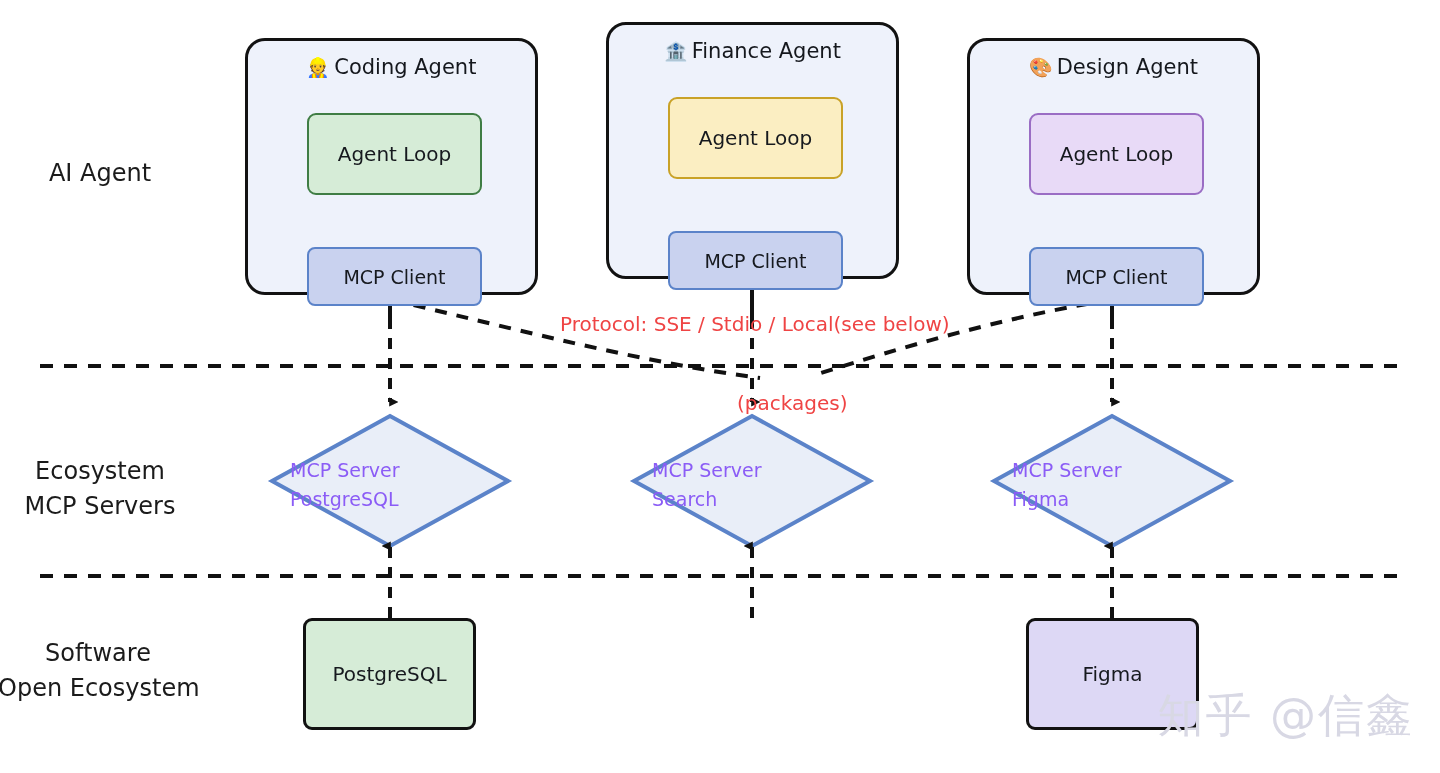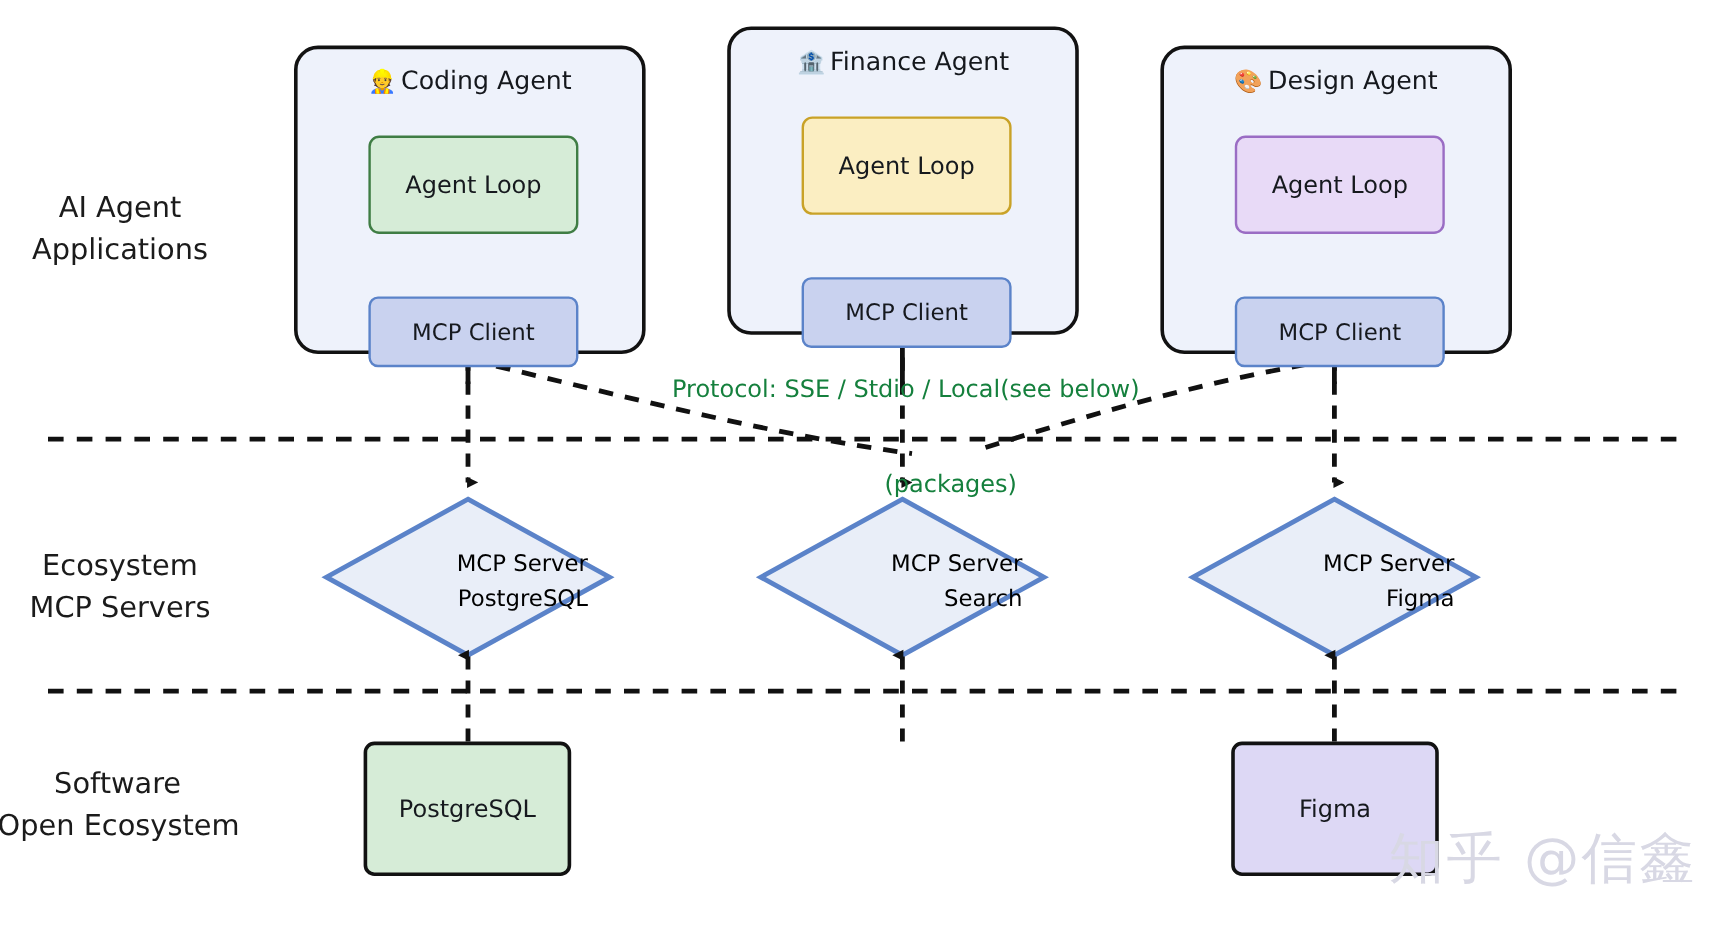"Applications" div { html: <div>Applications</div> -> none }
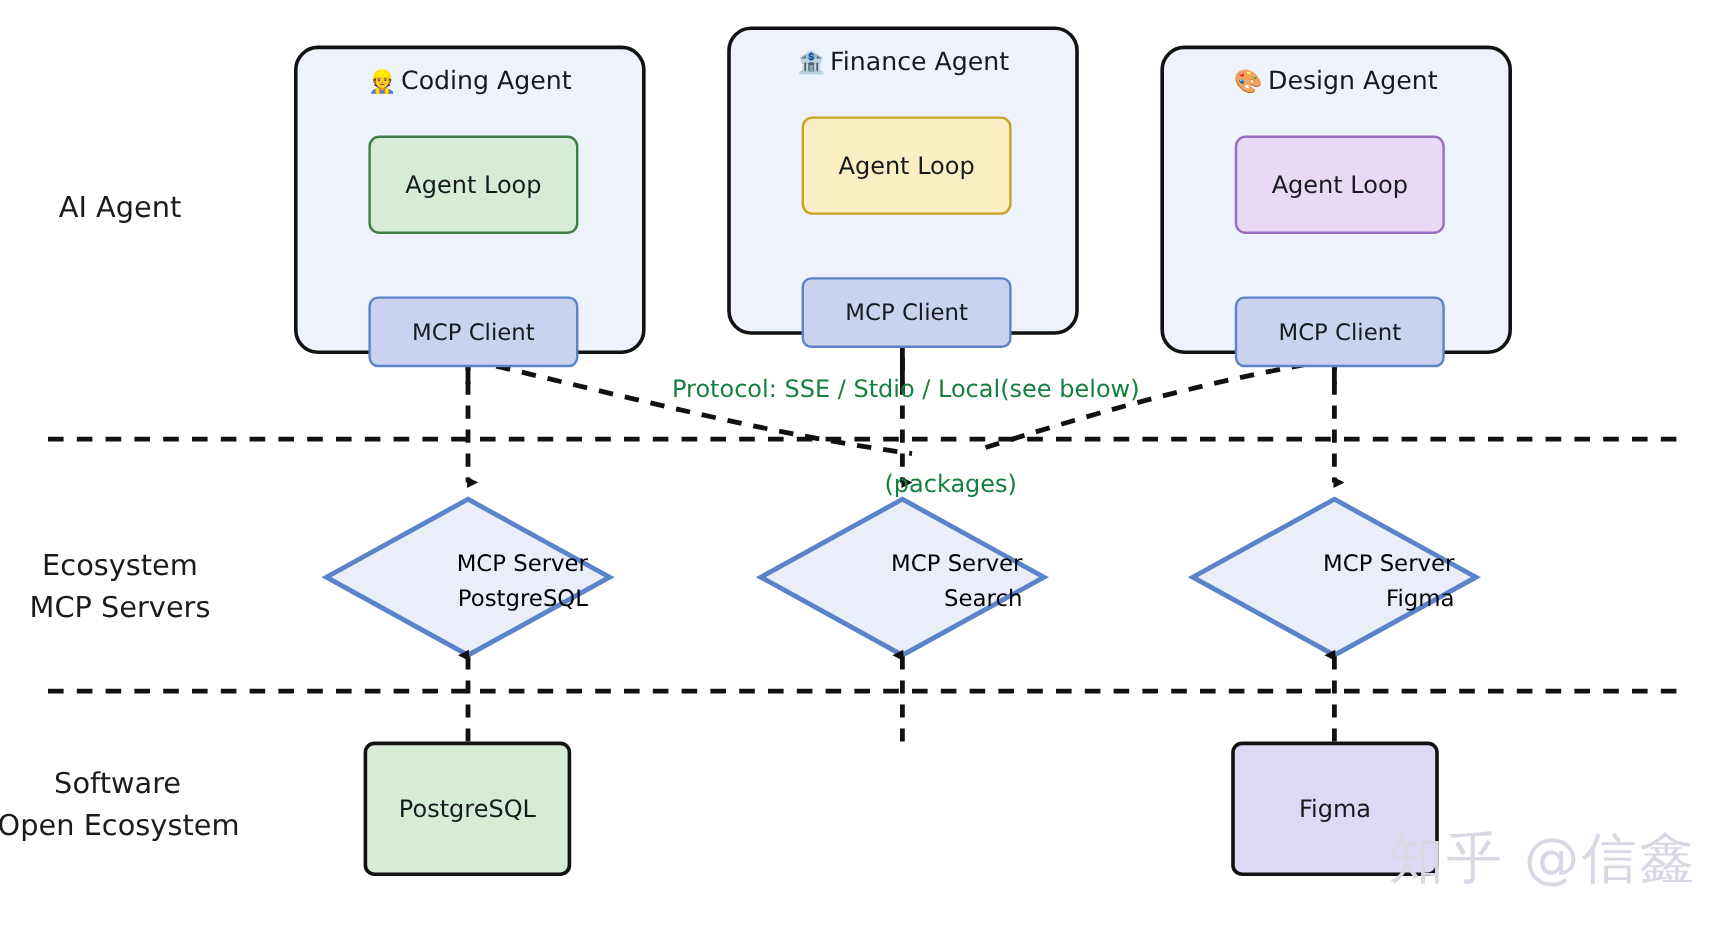"Protocol: SSE / Stdio /" .edge-note { color: #15803d -> #ef4444 }
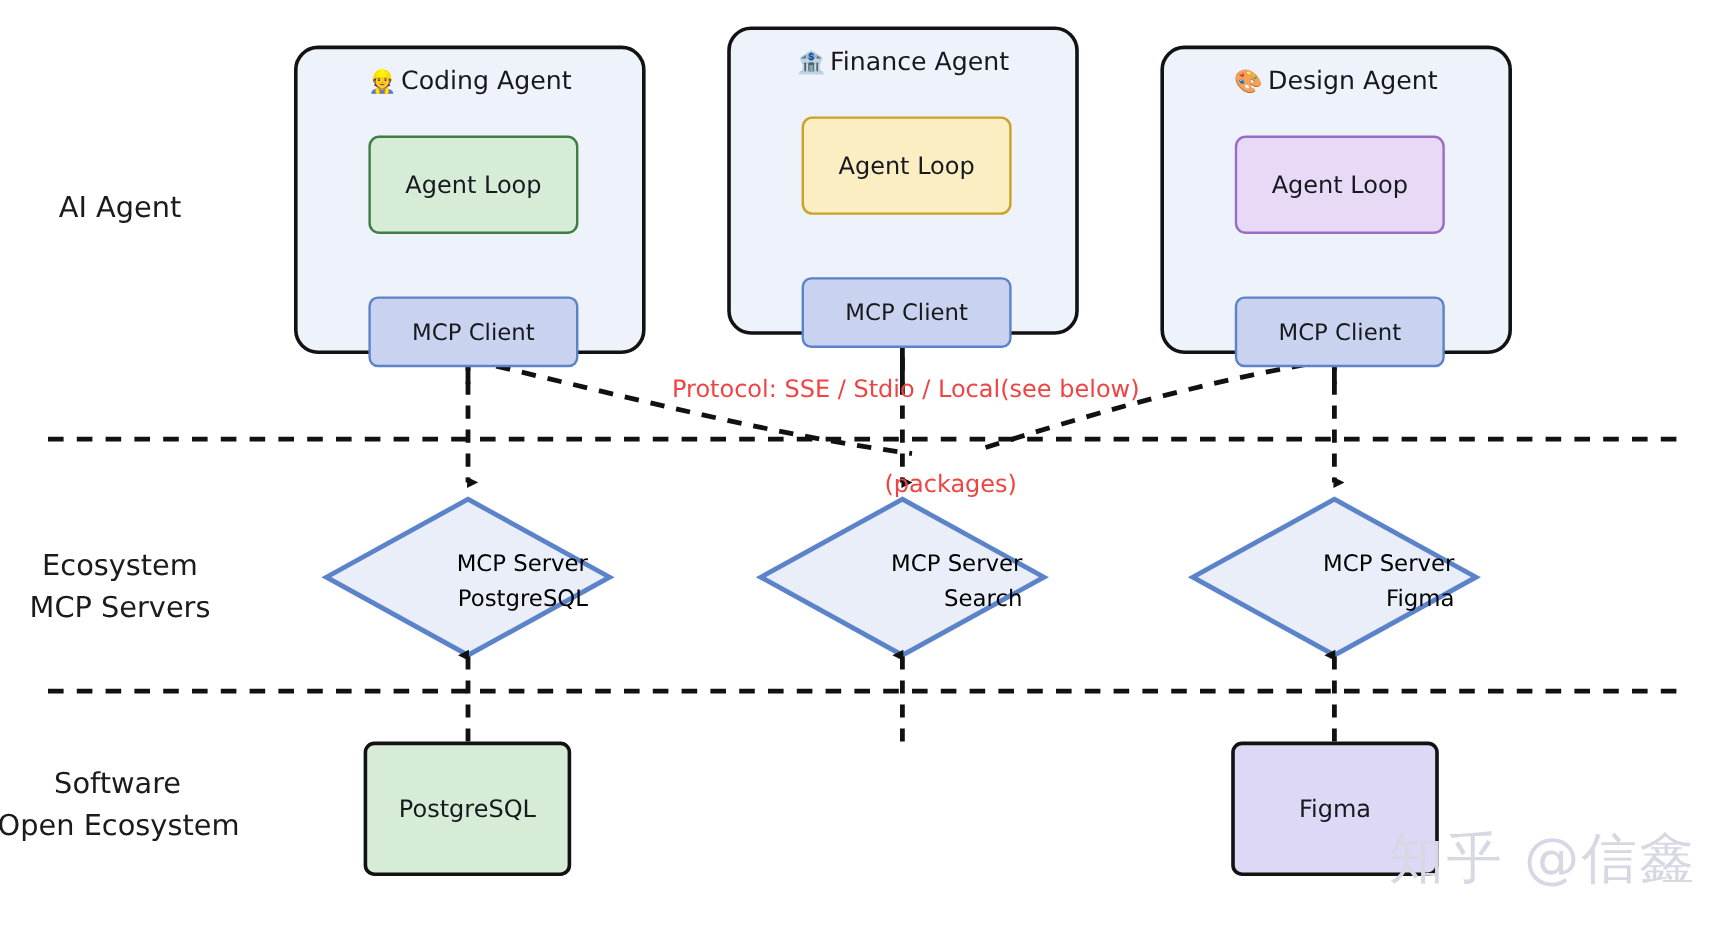"MCP Server" .diamond-label { color: #000000 -> #8b5cf6; text-align: right -> left }
